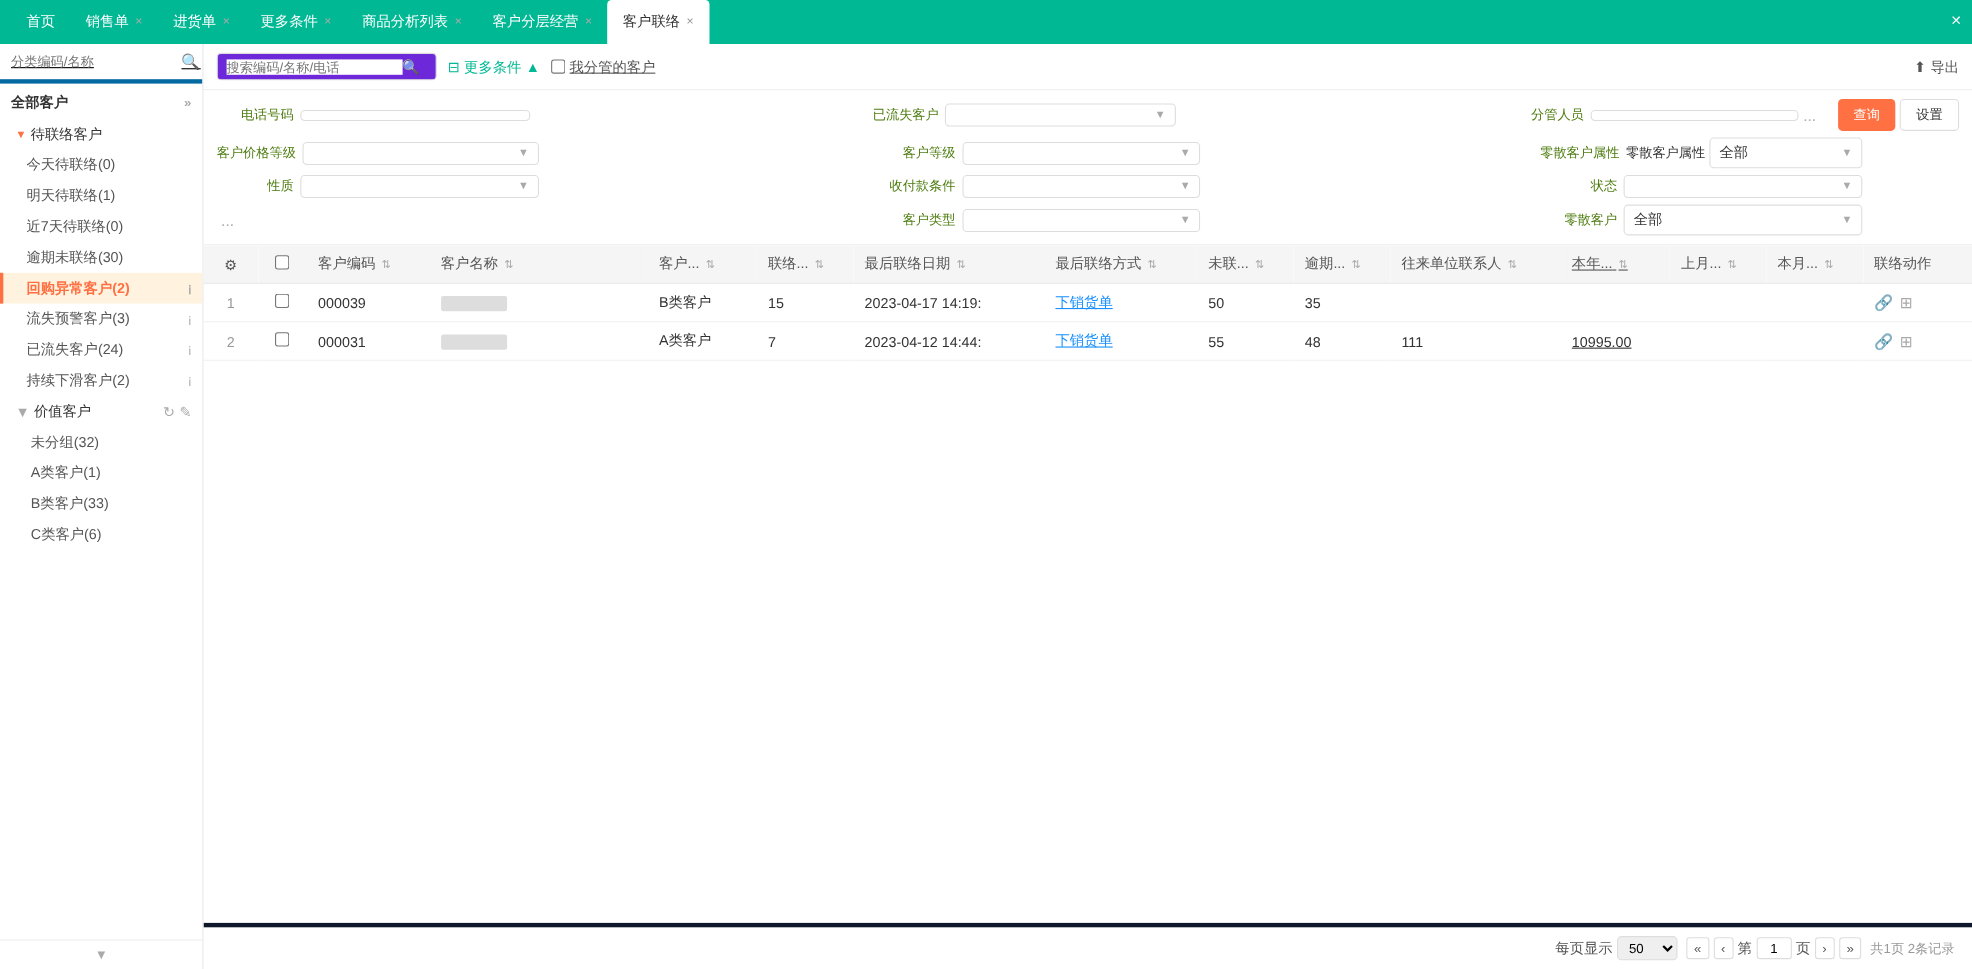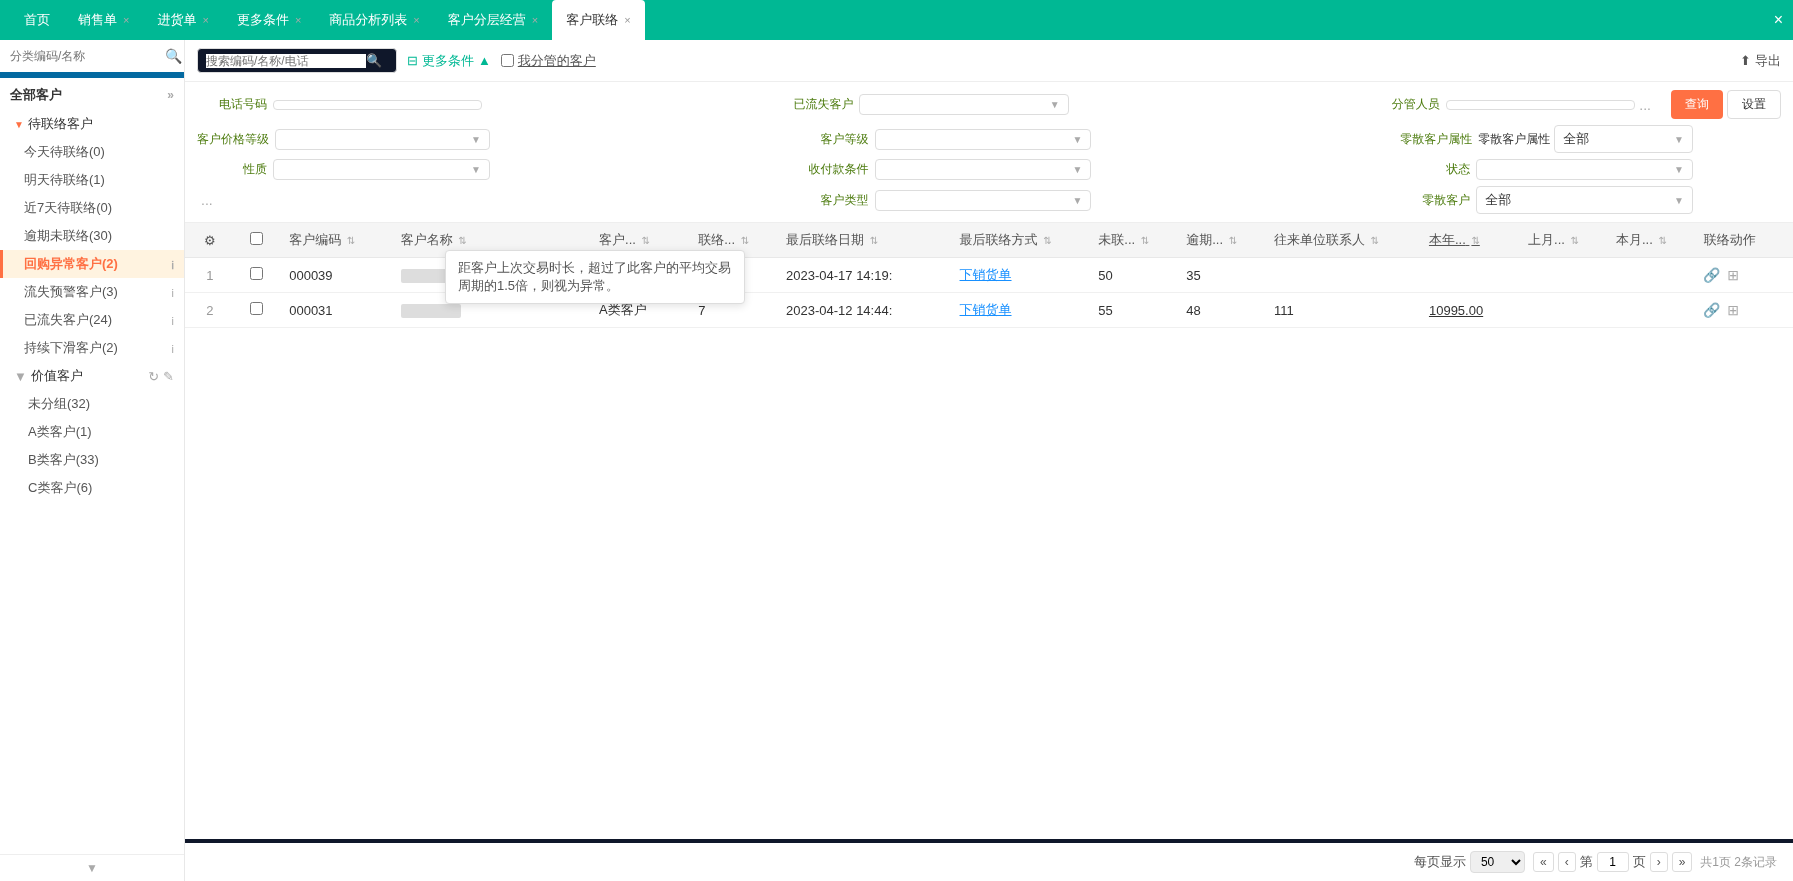"分类编码/名称" .sidebar-search { border-bottom: 6px solid #0369a1 -> 4px solid #0369a1; text-decoration: none -> underline }
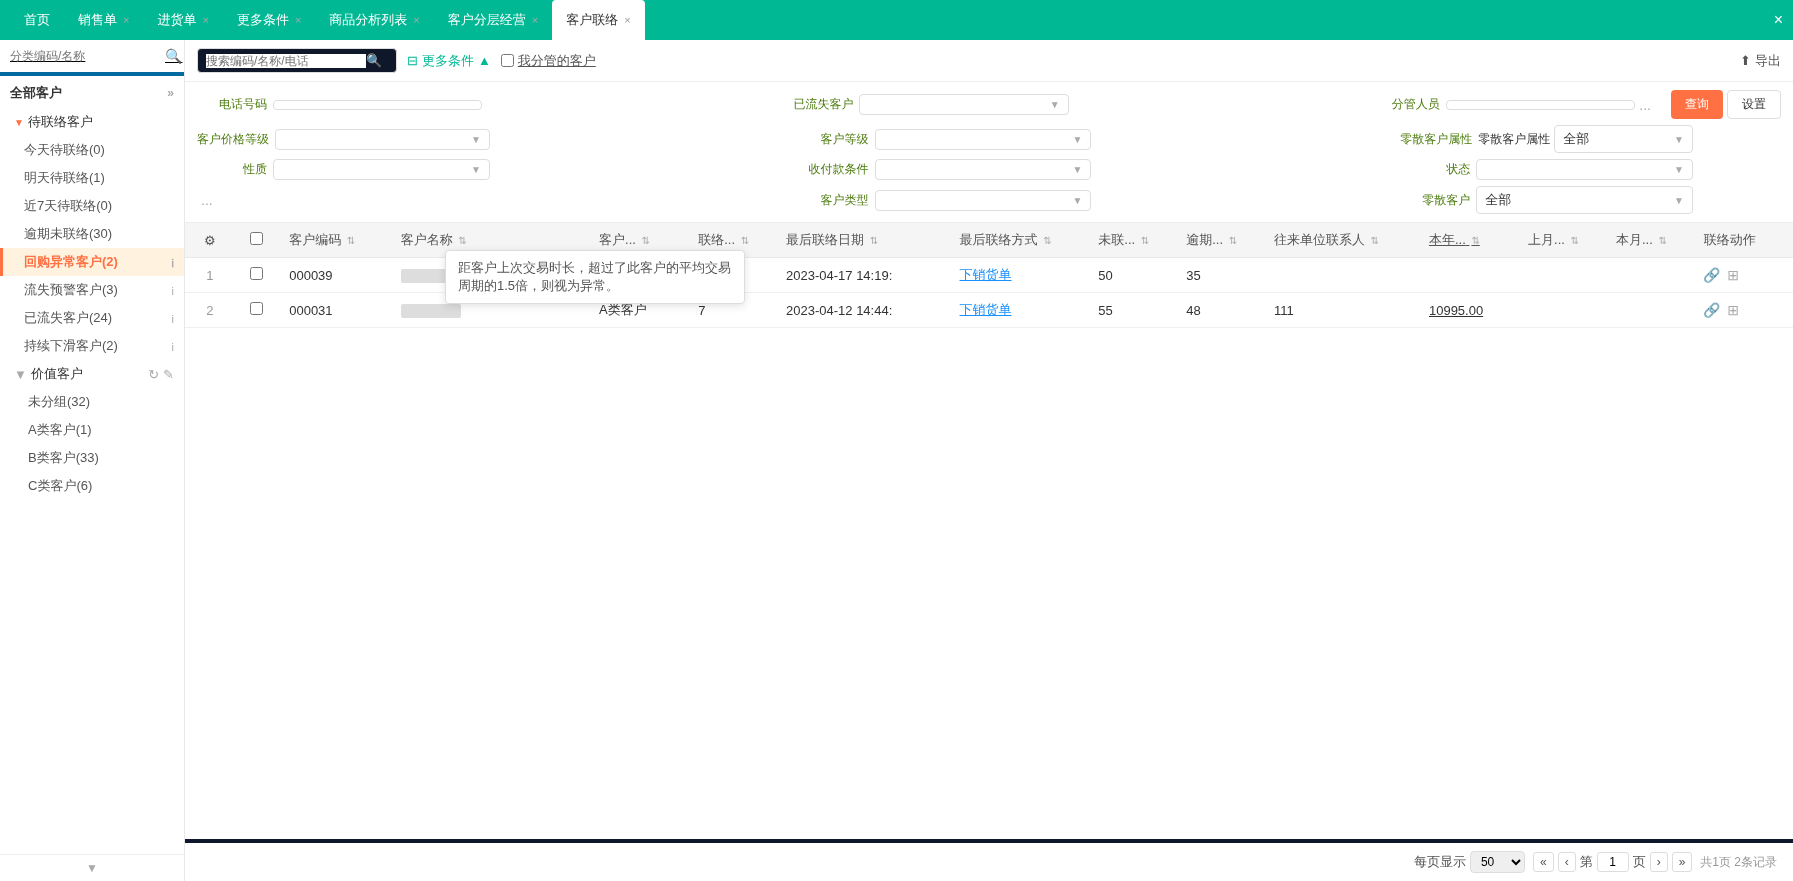"搜索编码/名称/电话" .filter-bar .search-box { background: #0f172a -> #6d28d9 }
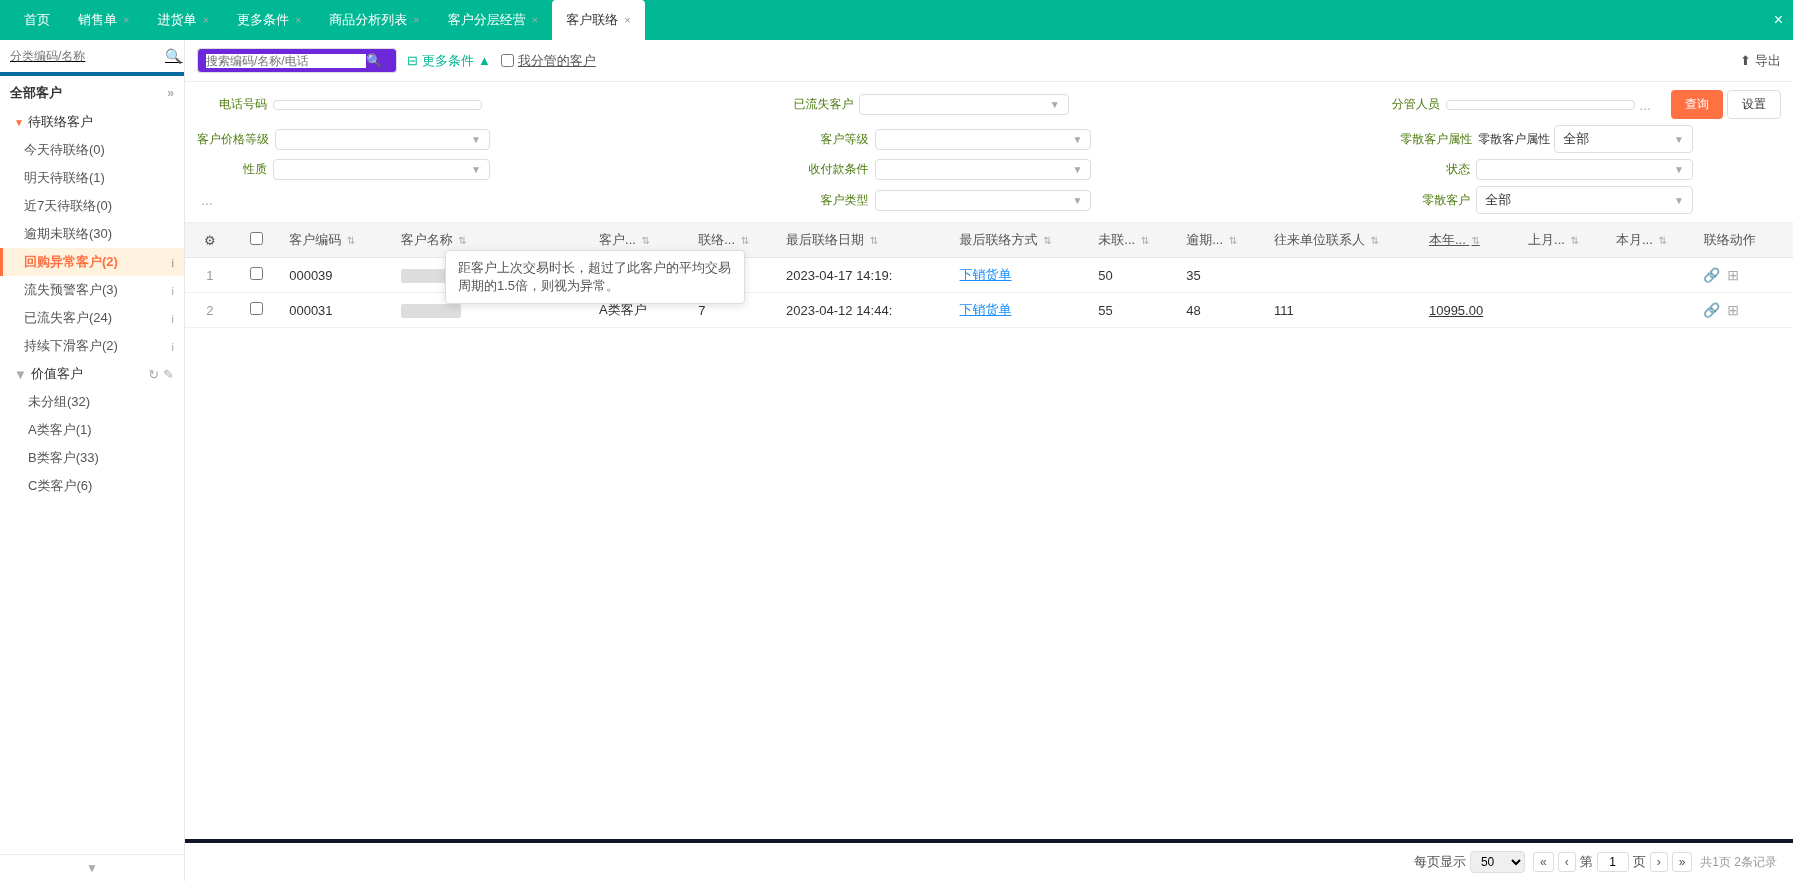"距客户上次交易时长，超过了此客户的平均交易周期的1.5倍，则视为异常。" div.tooltip-box { html: <div> <span>距客户上次交易时长，超过了此客户的平均交易周期的1.5倍，则视为异常。</span> </div> -> none }
